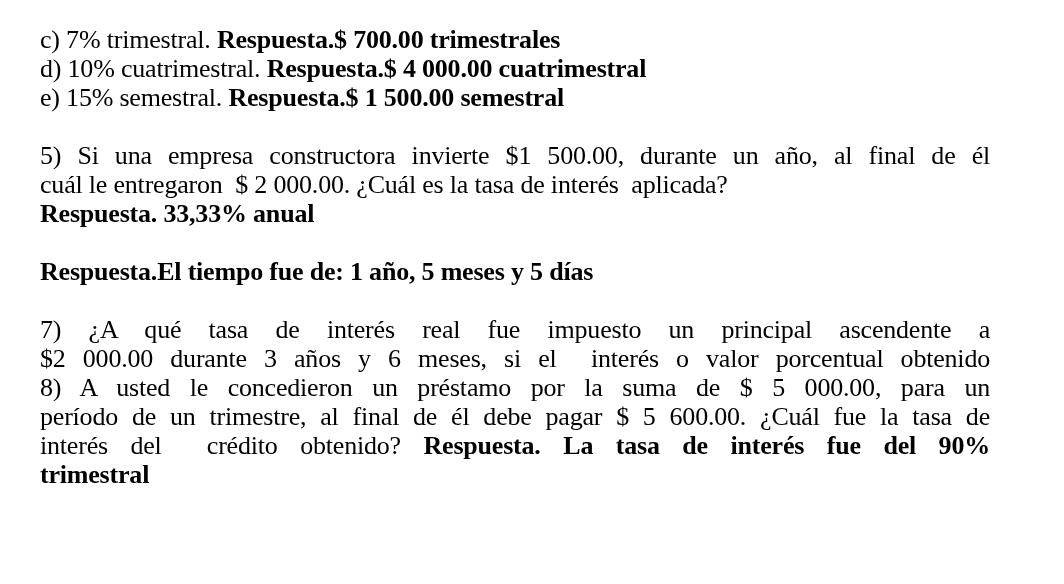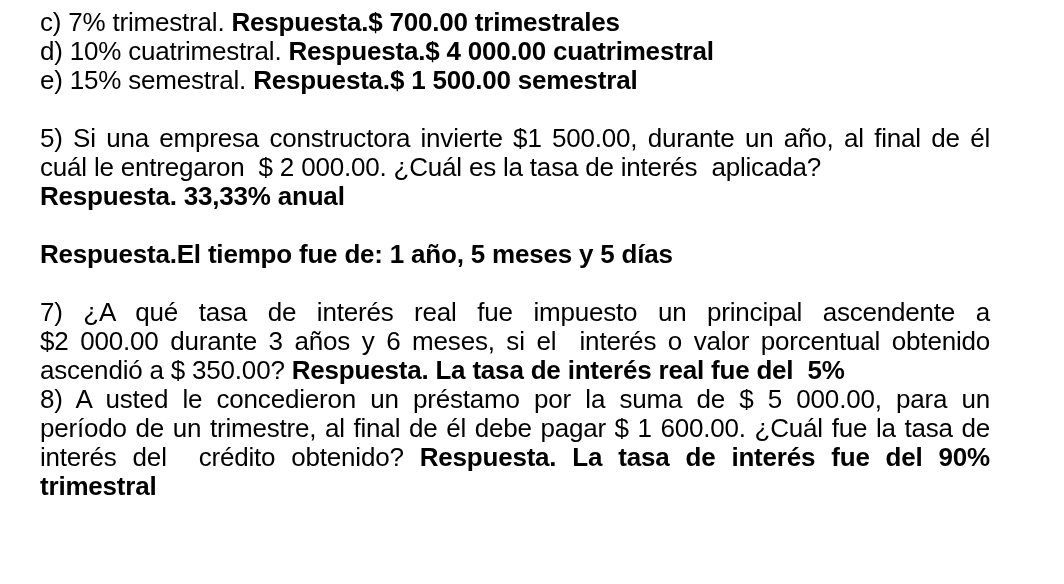"c) 7% trimestral. Respuesta.$ 700.00" .page { font-family: none -> Liberation Serif, serif; padding: 8px 74px 0 40px -> 25px 74px 0 40px }
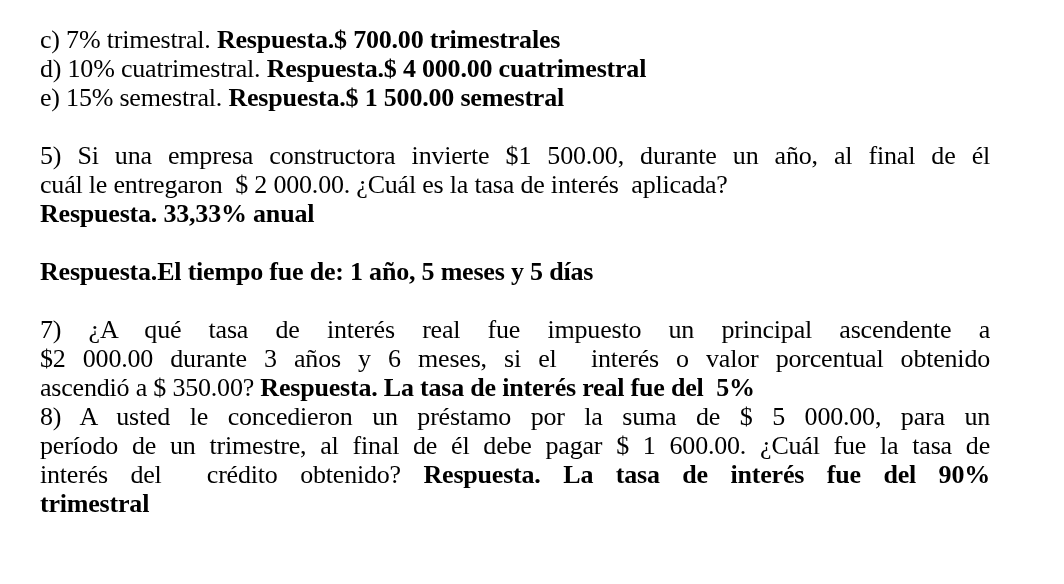"ascendió a $ 350.00? Respuesta." div.line { html: <div><span>ascendió a $ 350.00? </span><span>Respuesta. La tasa de interés real fue del &nbsp;5%</span></div> -> none }
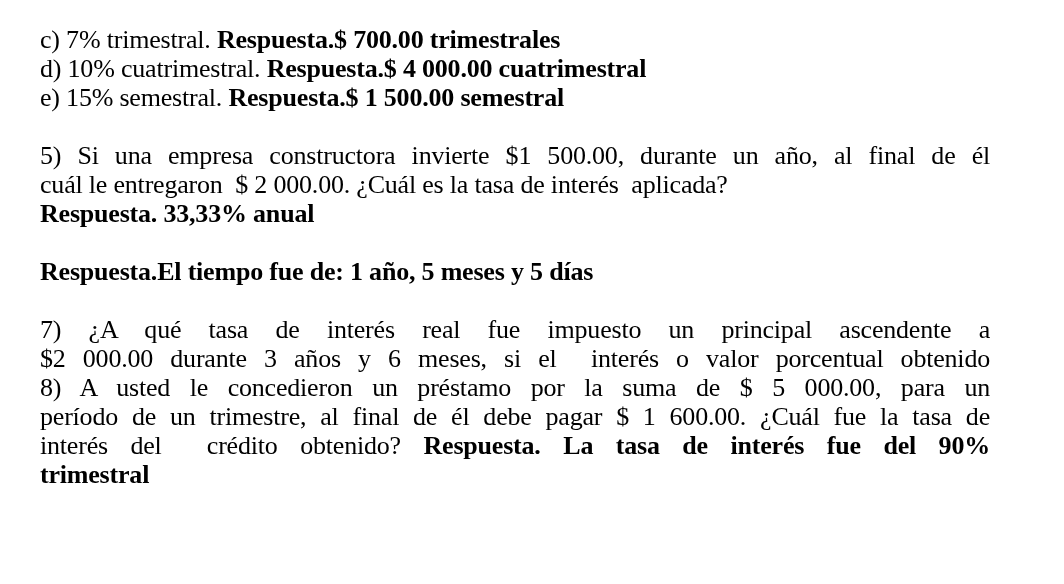"período de un trimestre, al" span { text: 1 600.00 -> 5 600.00 }
